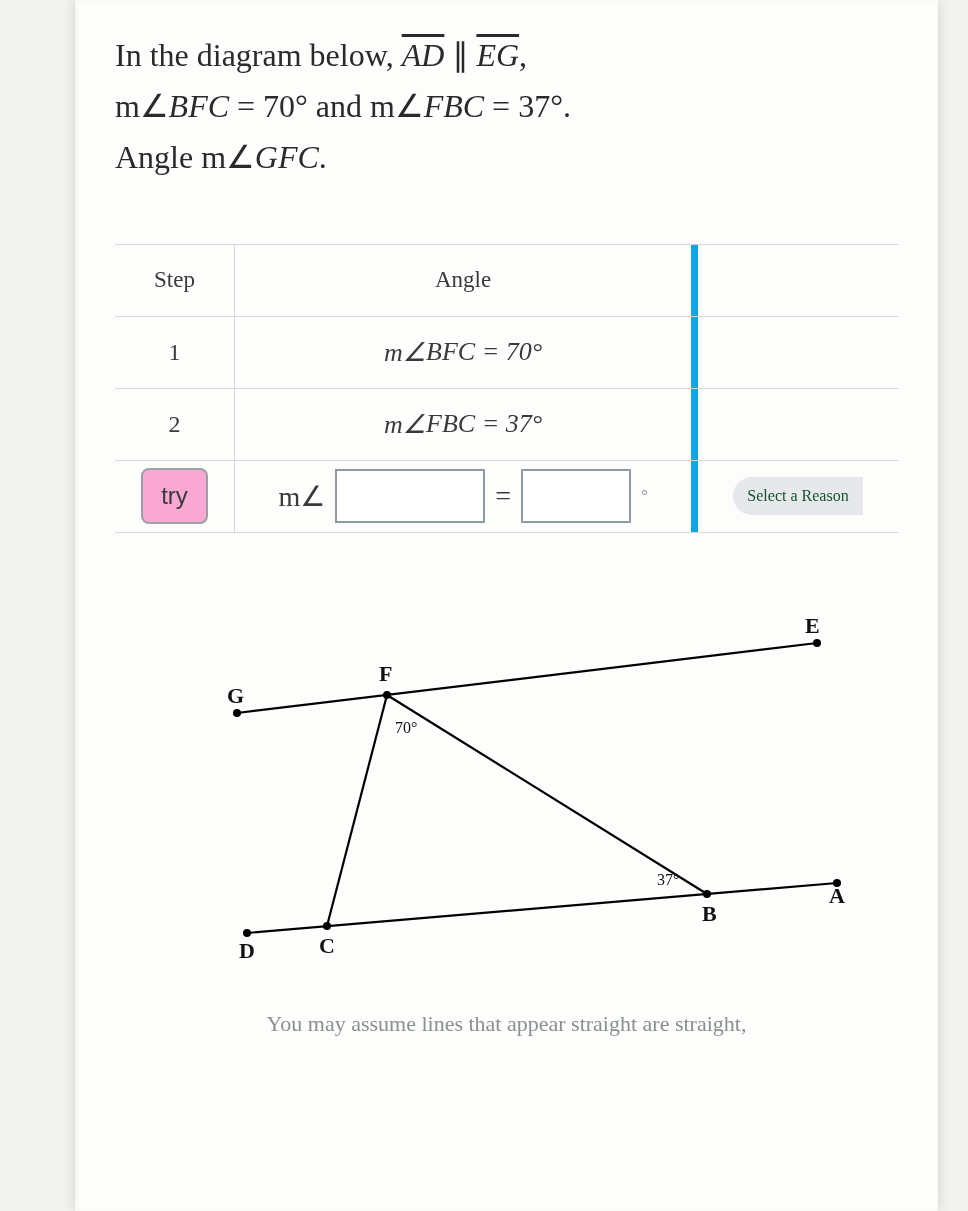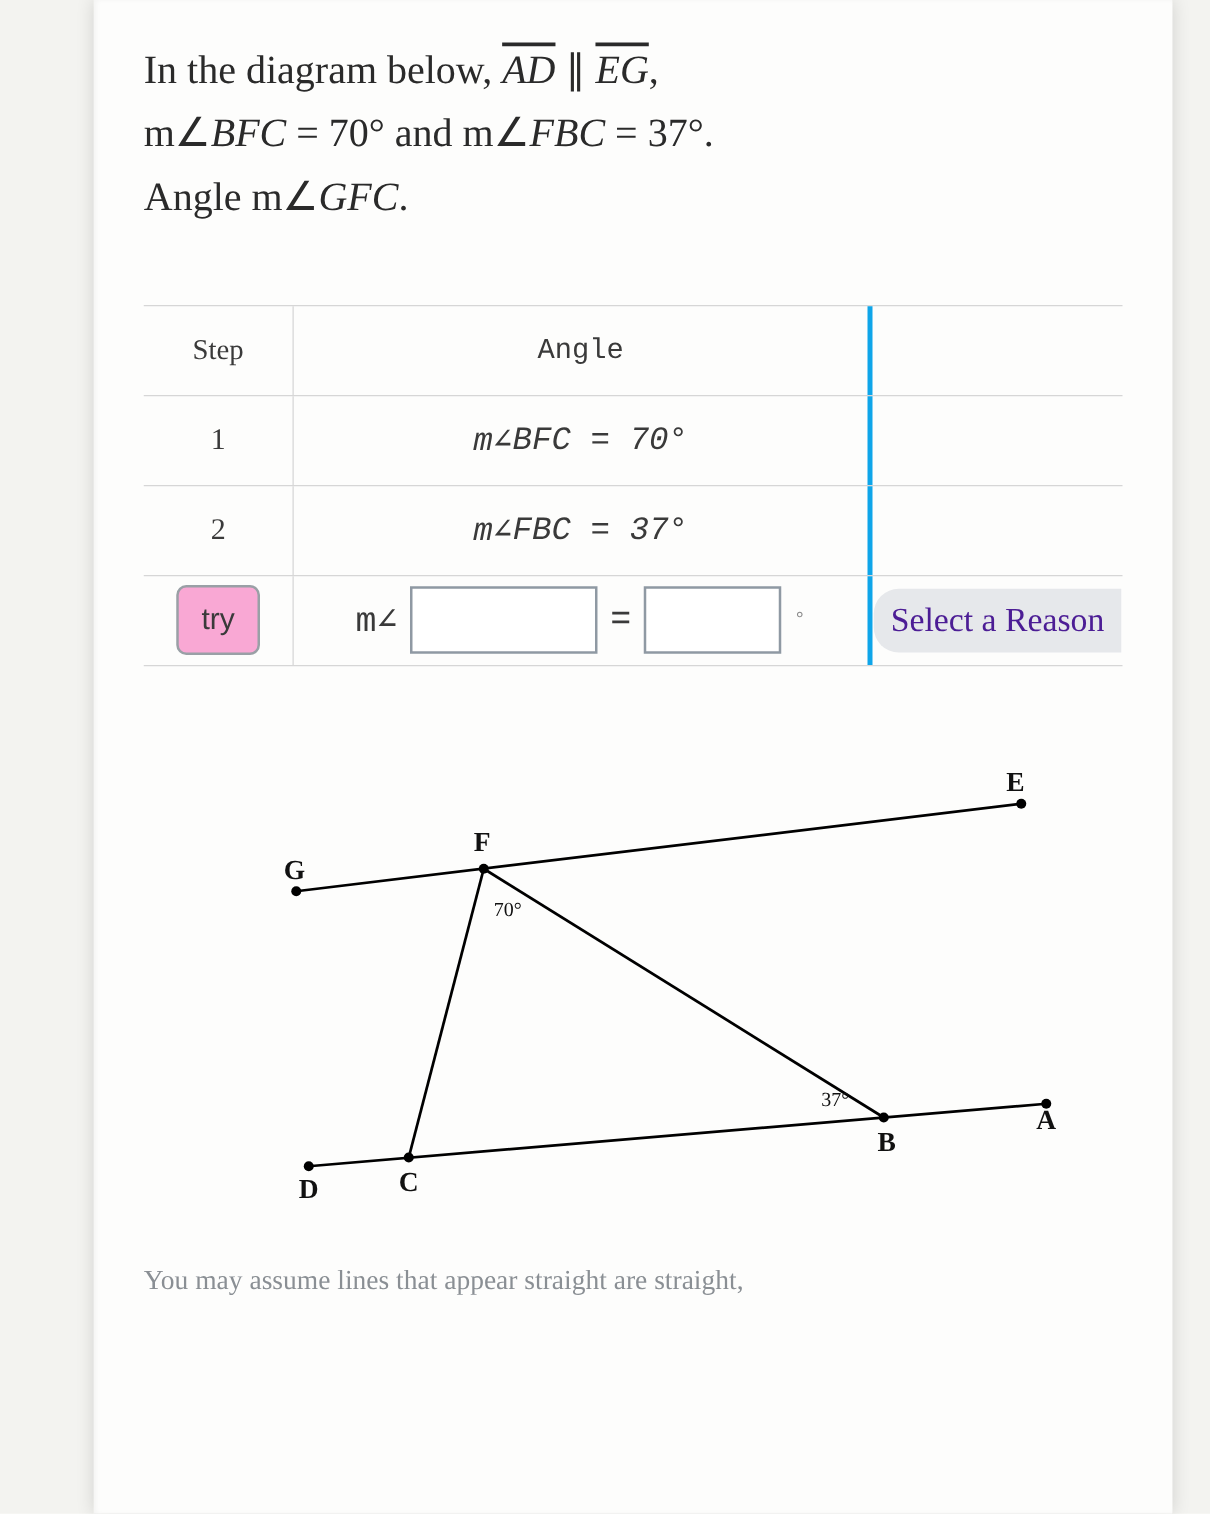"Angle" .trow .cangle { border-right: 4px solid #0ea5e9 -> 7px solid #0ea5e9; font-family: Liberation Mono, monospace -> none }
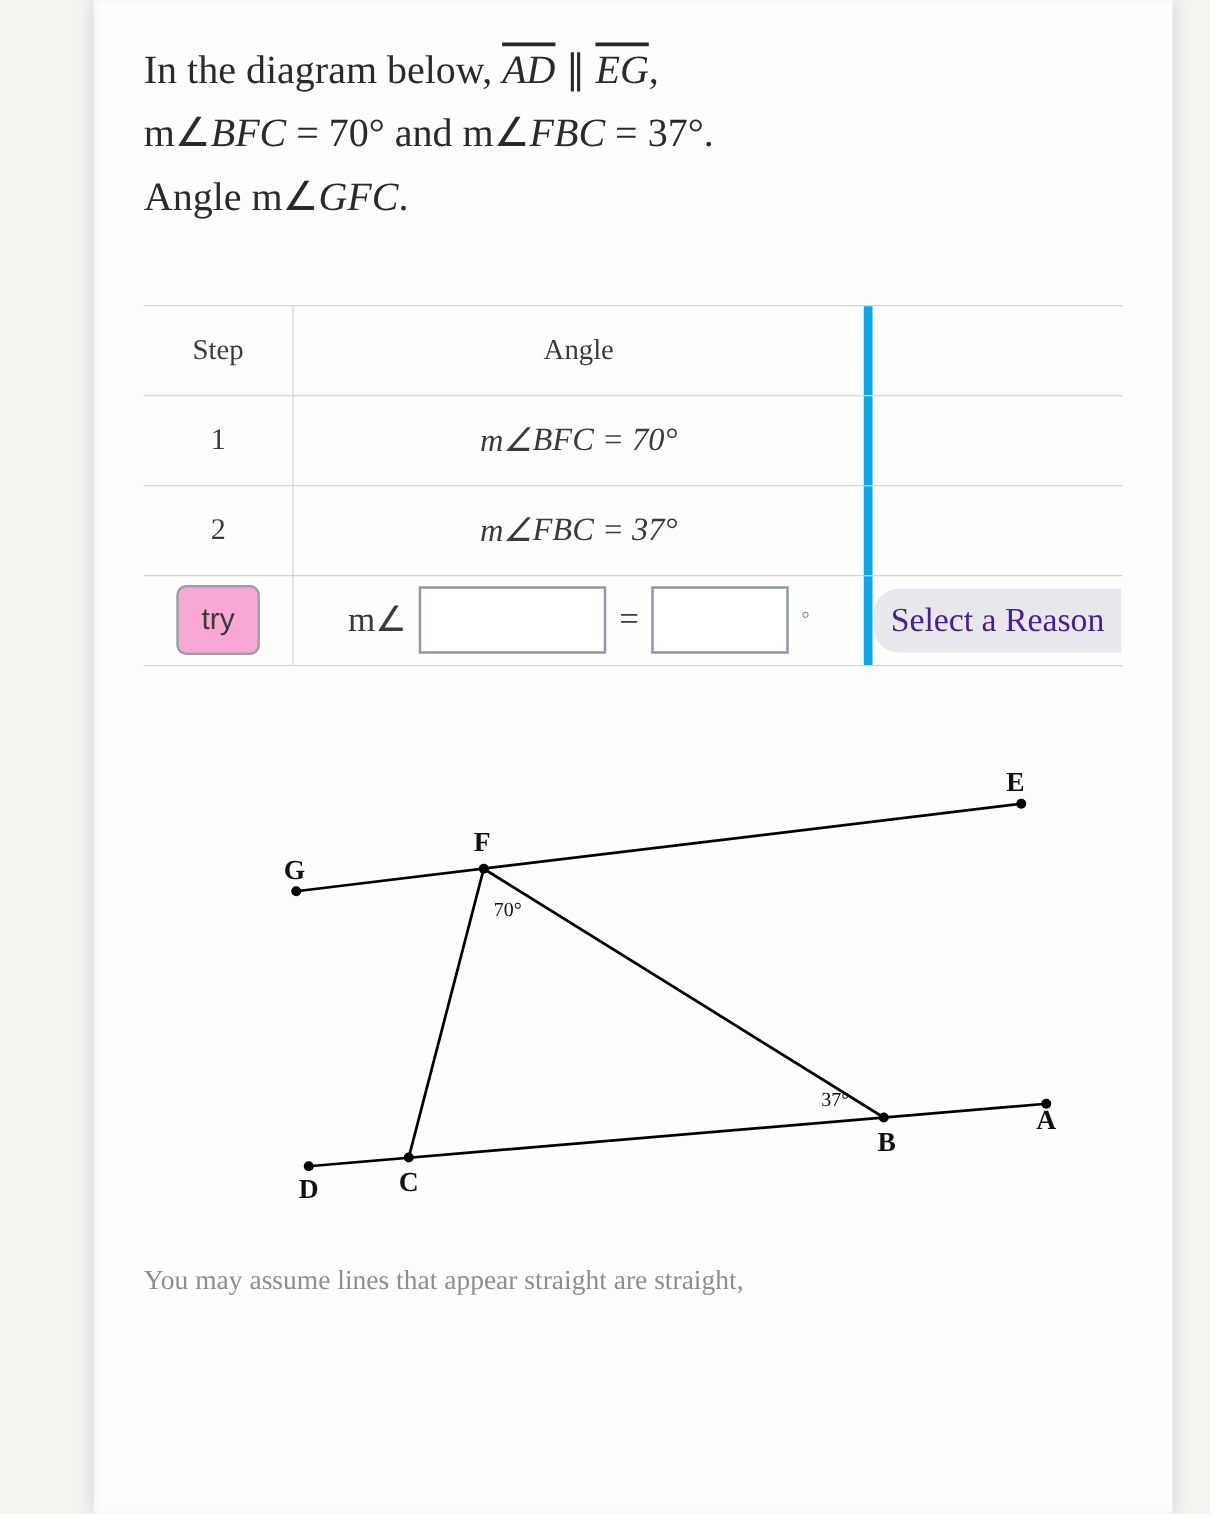"Select a Reason" .reason-pill { color: #4c1d95 -> #14532d; font-size: 27px -> 16px }
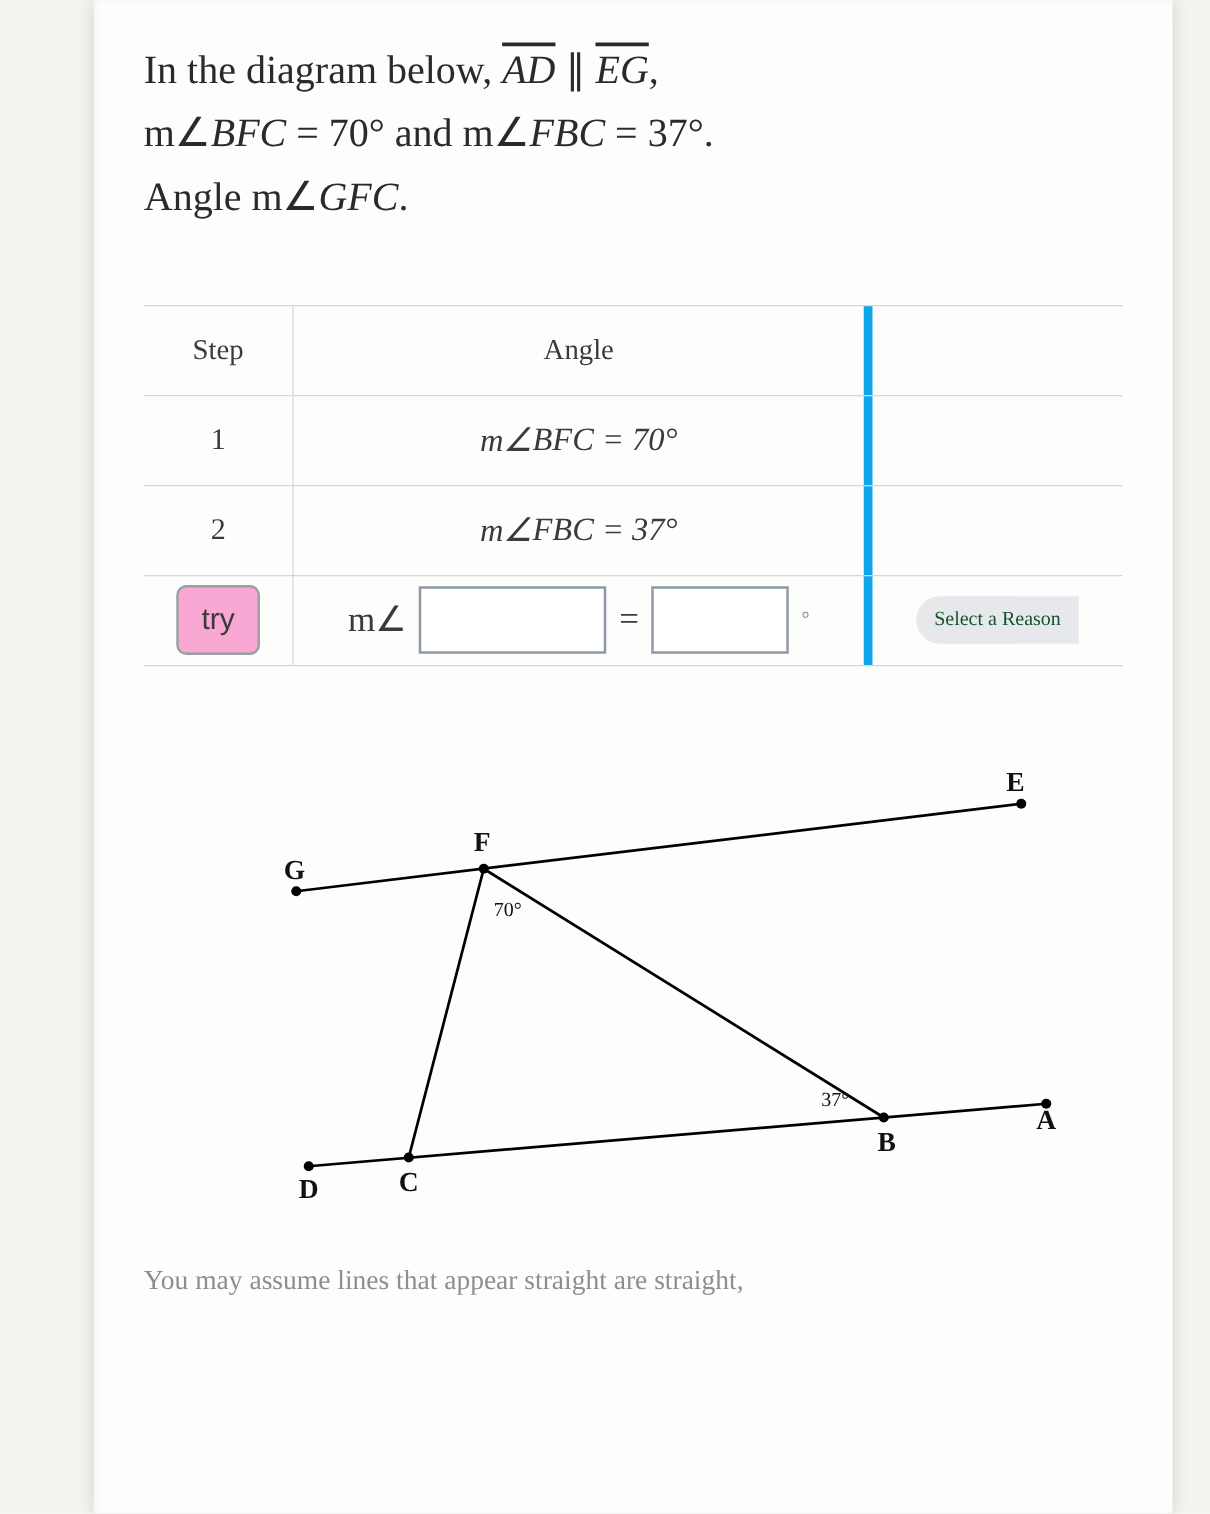"You may assume lines that" .footnote { text-align: left -> center }
